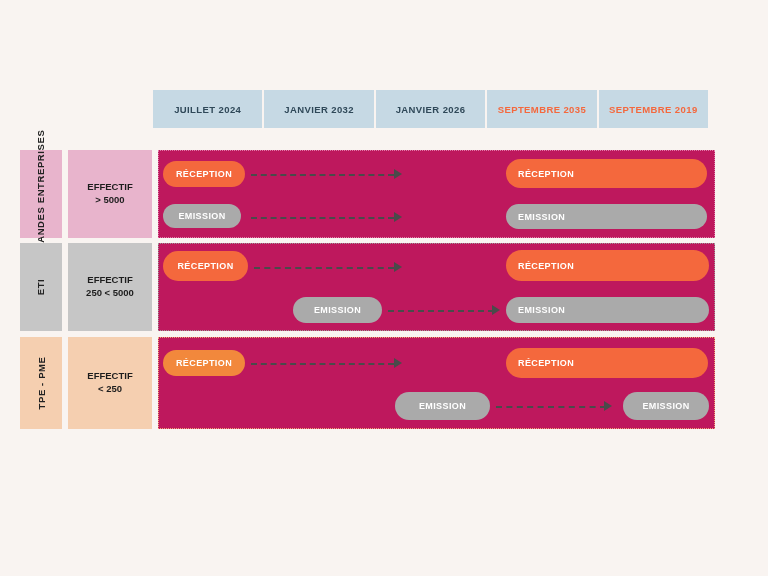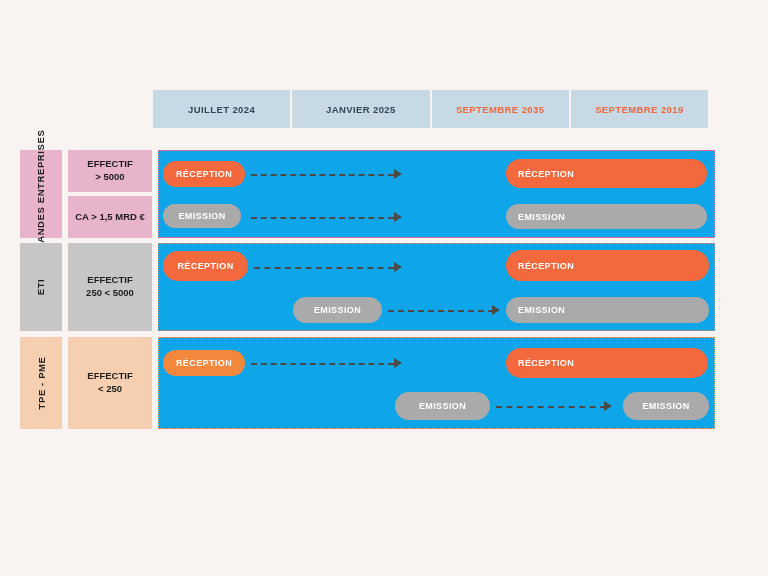"JANVIER 2025" span { text: 2025 -> 2032 }
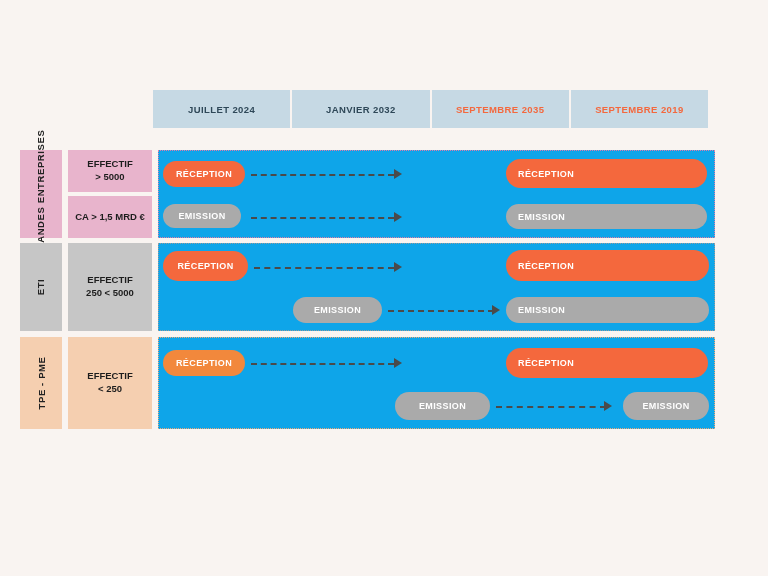"JANVIER 2026" div.header-cell { html: none -> <div> <span>JANVIER 2026</span> </div> }
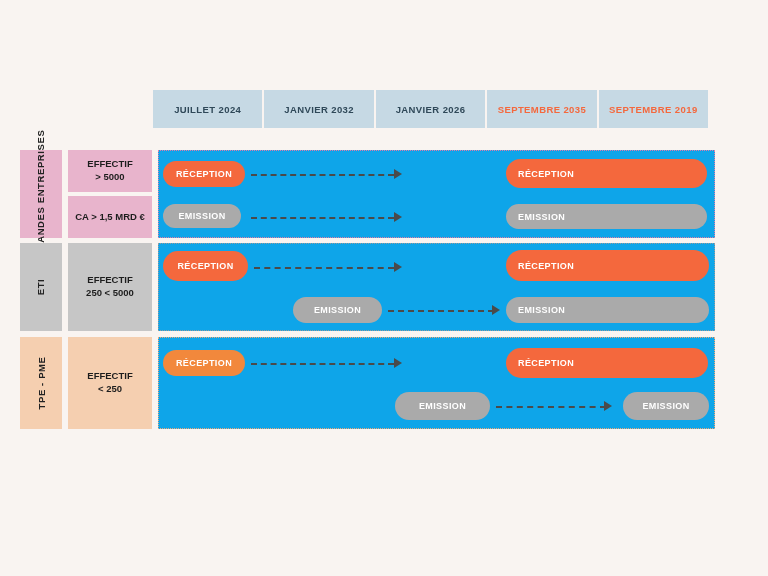"RÉCEPTION" .track { background: #0ea5e9 -> #be185d }
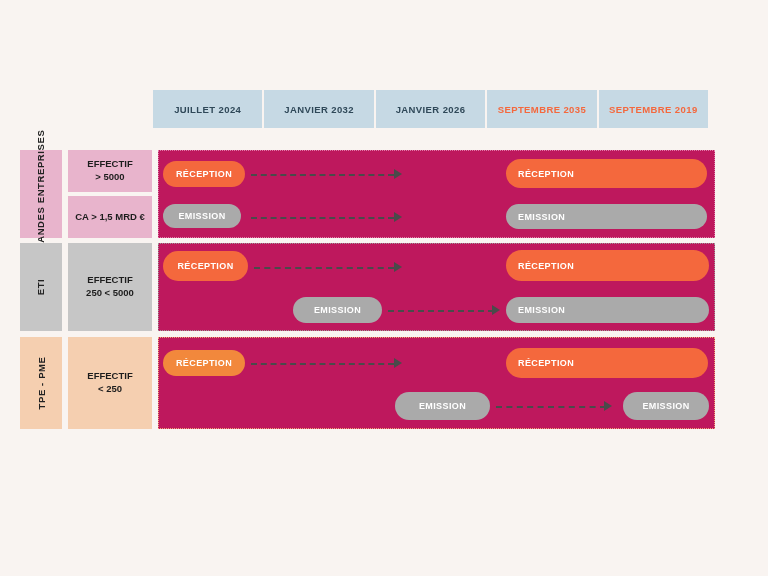"CA > 1,5 MRD €" div.criteria-box { html: <div> <span>CA &gt; 1,5 MRD €</span> </div> -> none }
